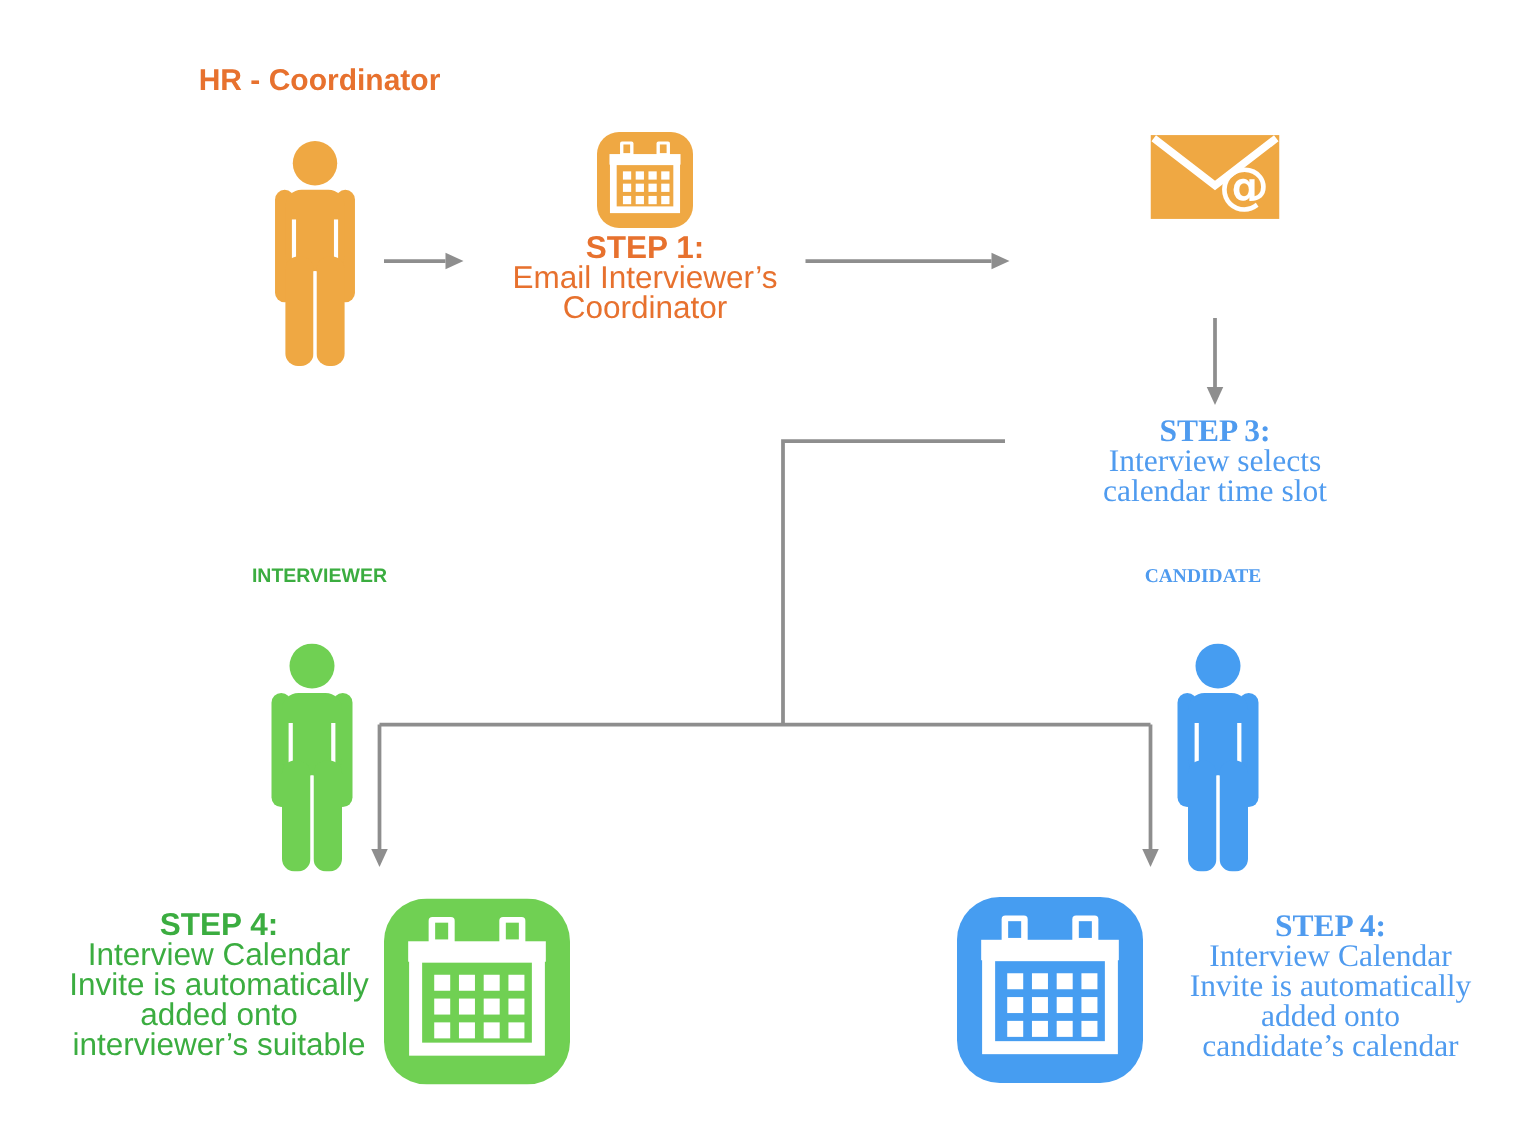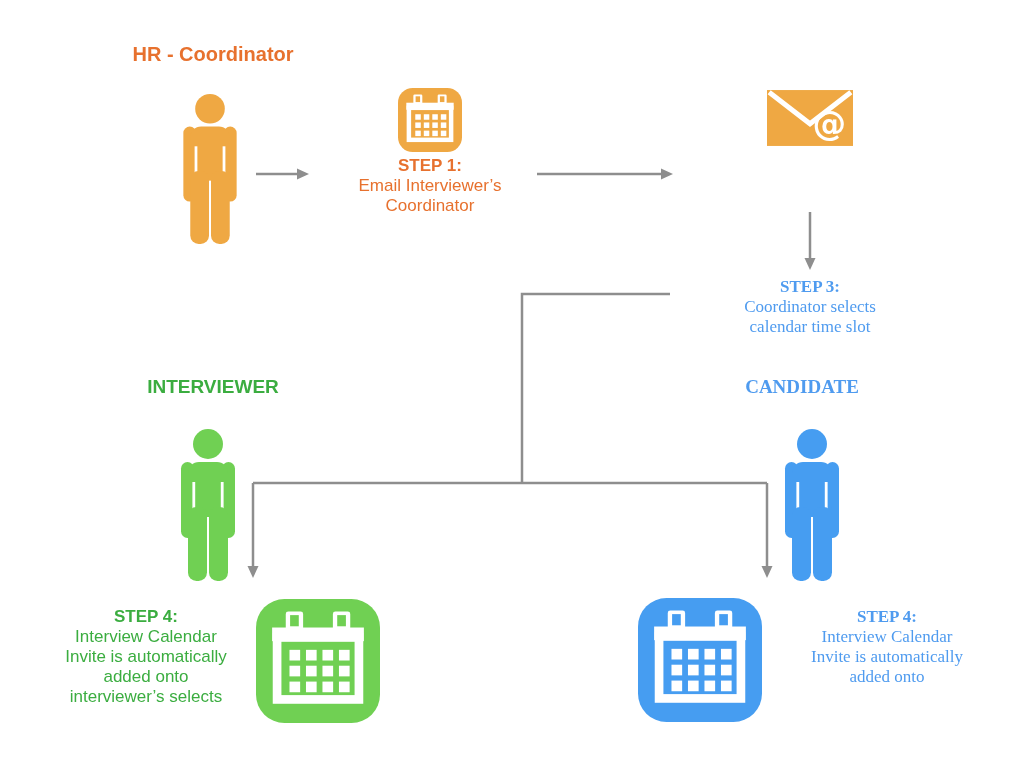"STEP 1:" .step { font-size: 17px -> 21px }
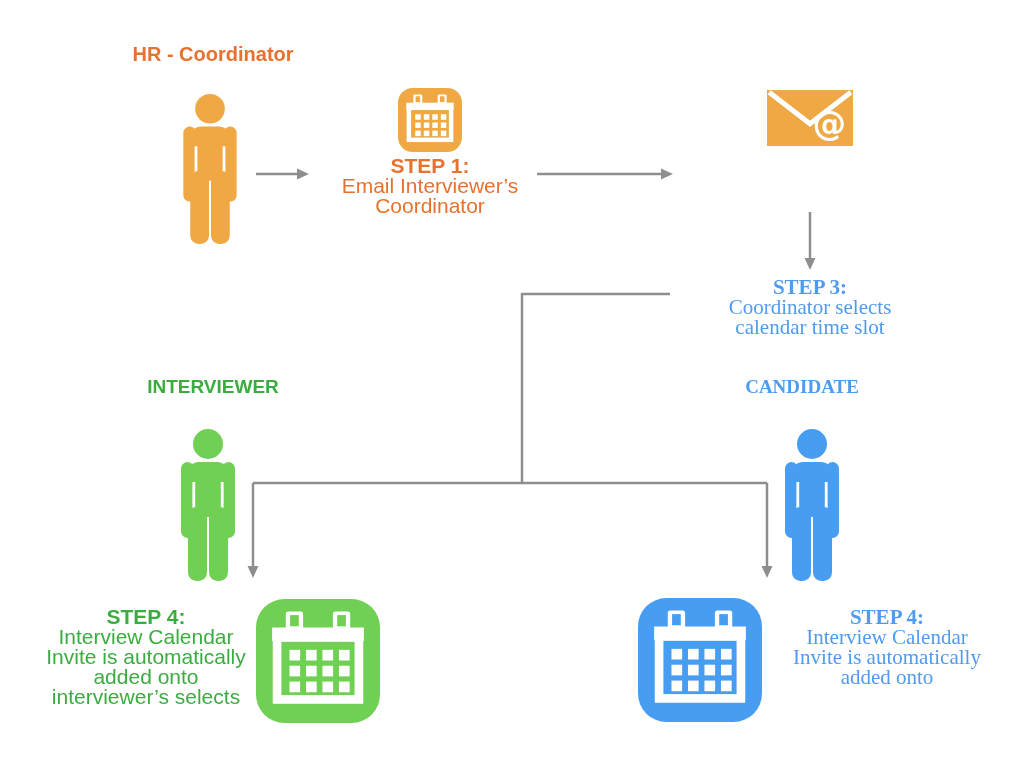"Coordinator selects" div { text: Coordinator -> Interview }
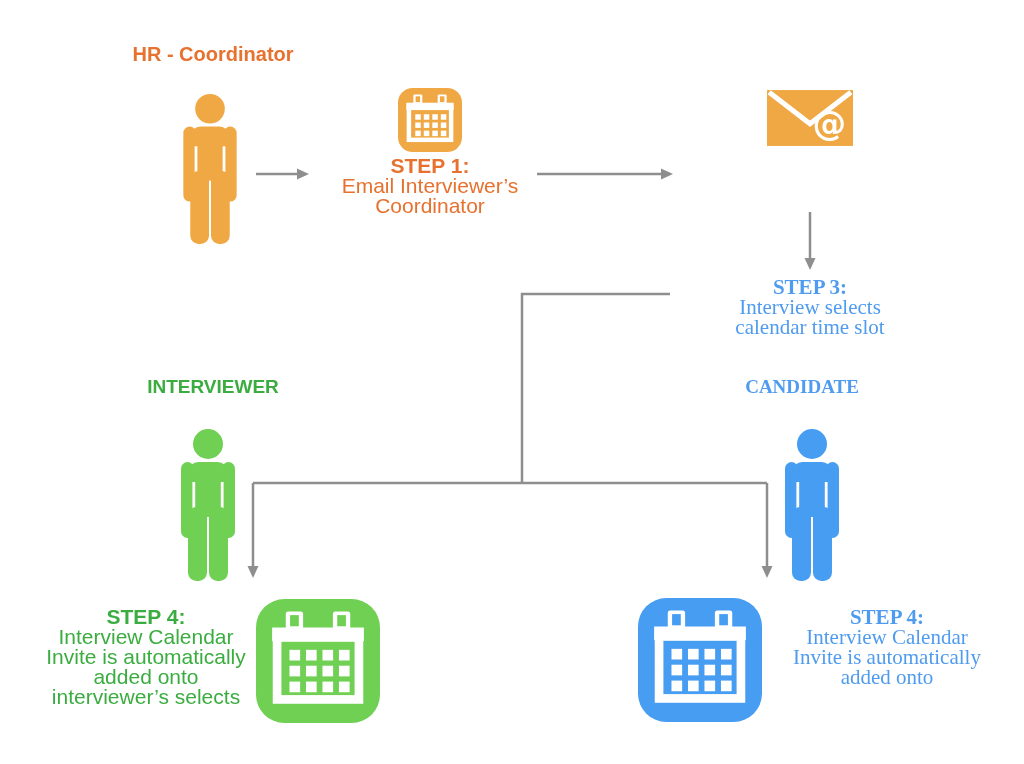"INTERVIEWER" .actor-label { font-size: 19px -> 13px }
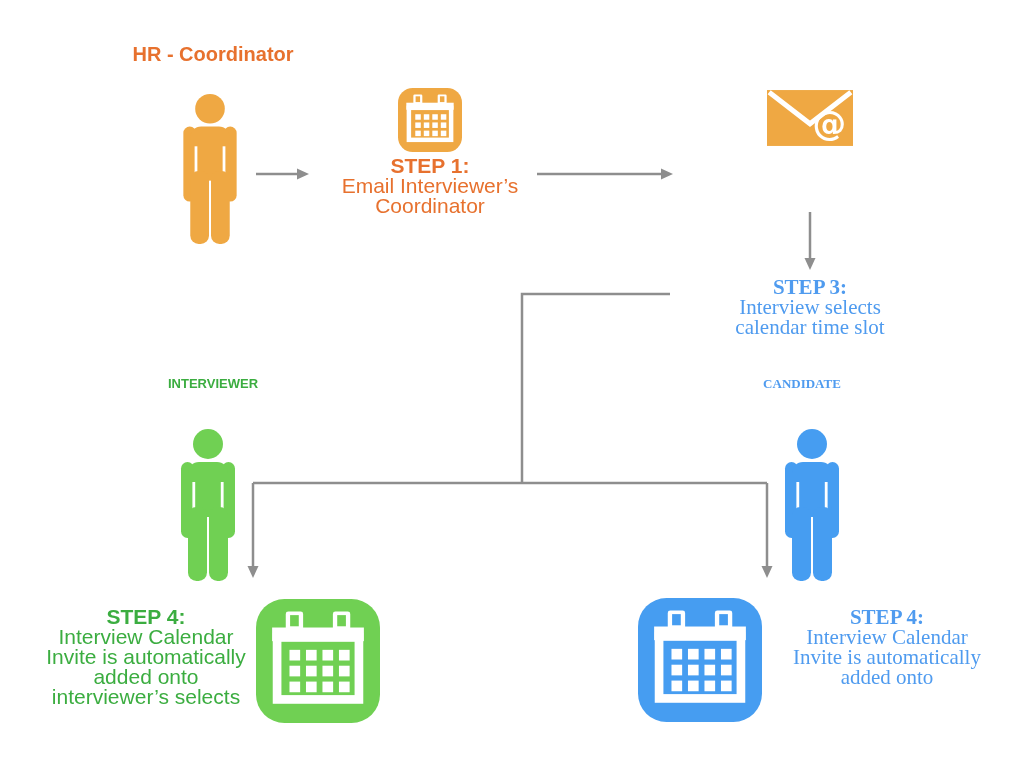"interviewer’s selects" div { text: selects -> suitable }
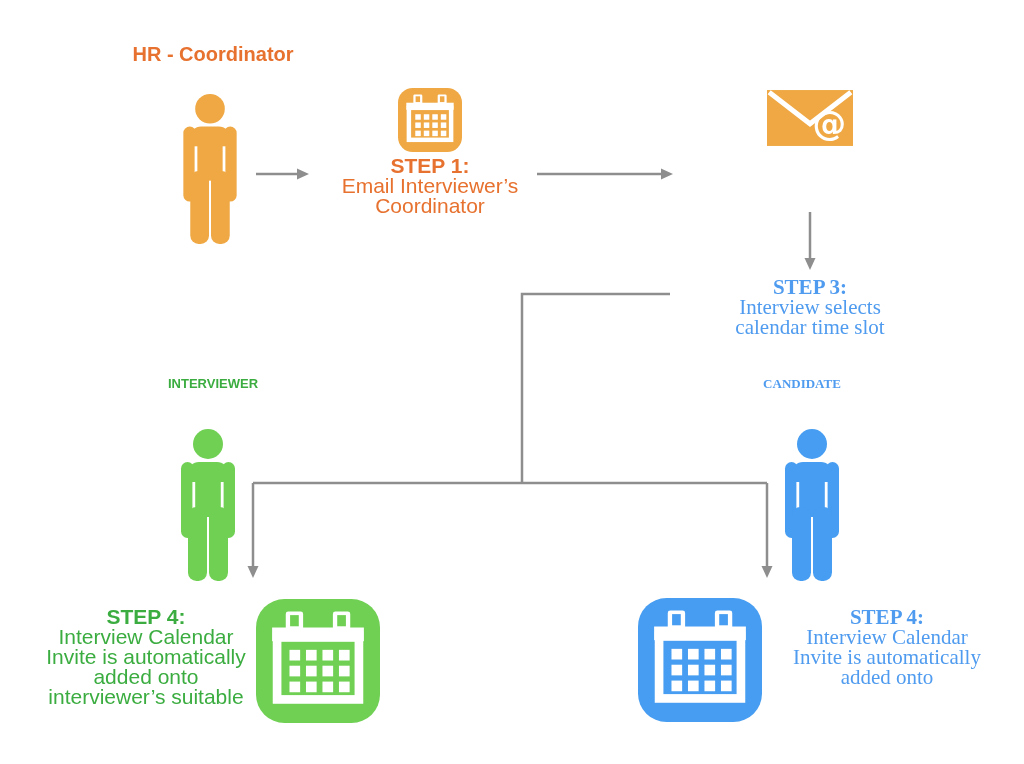"candidate’s calendar" div { html: none -> <div>candidate’s calendar</div> }
